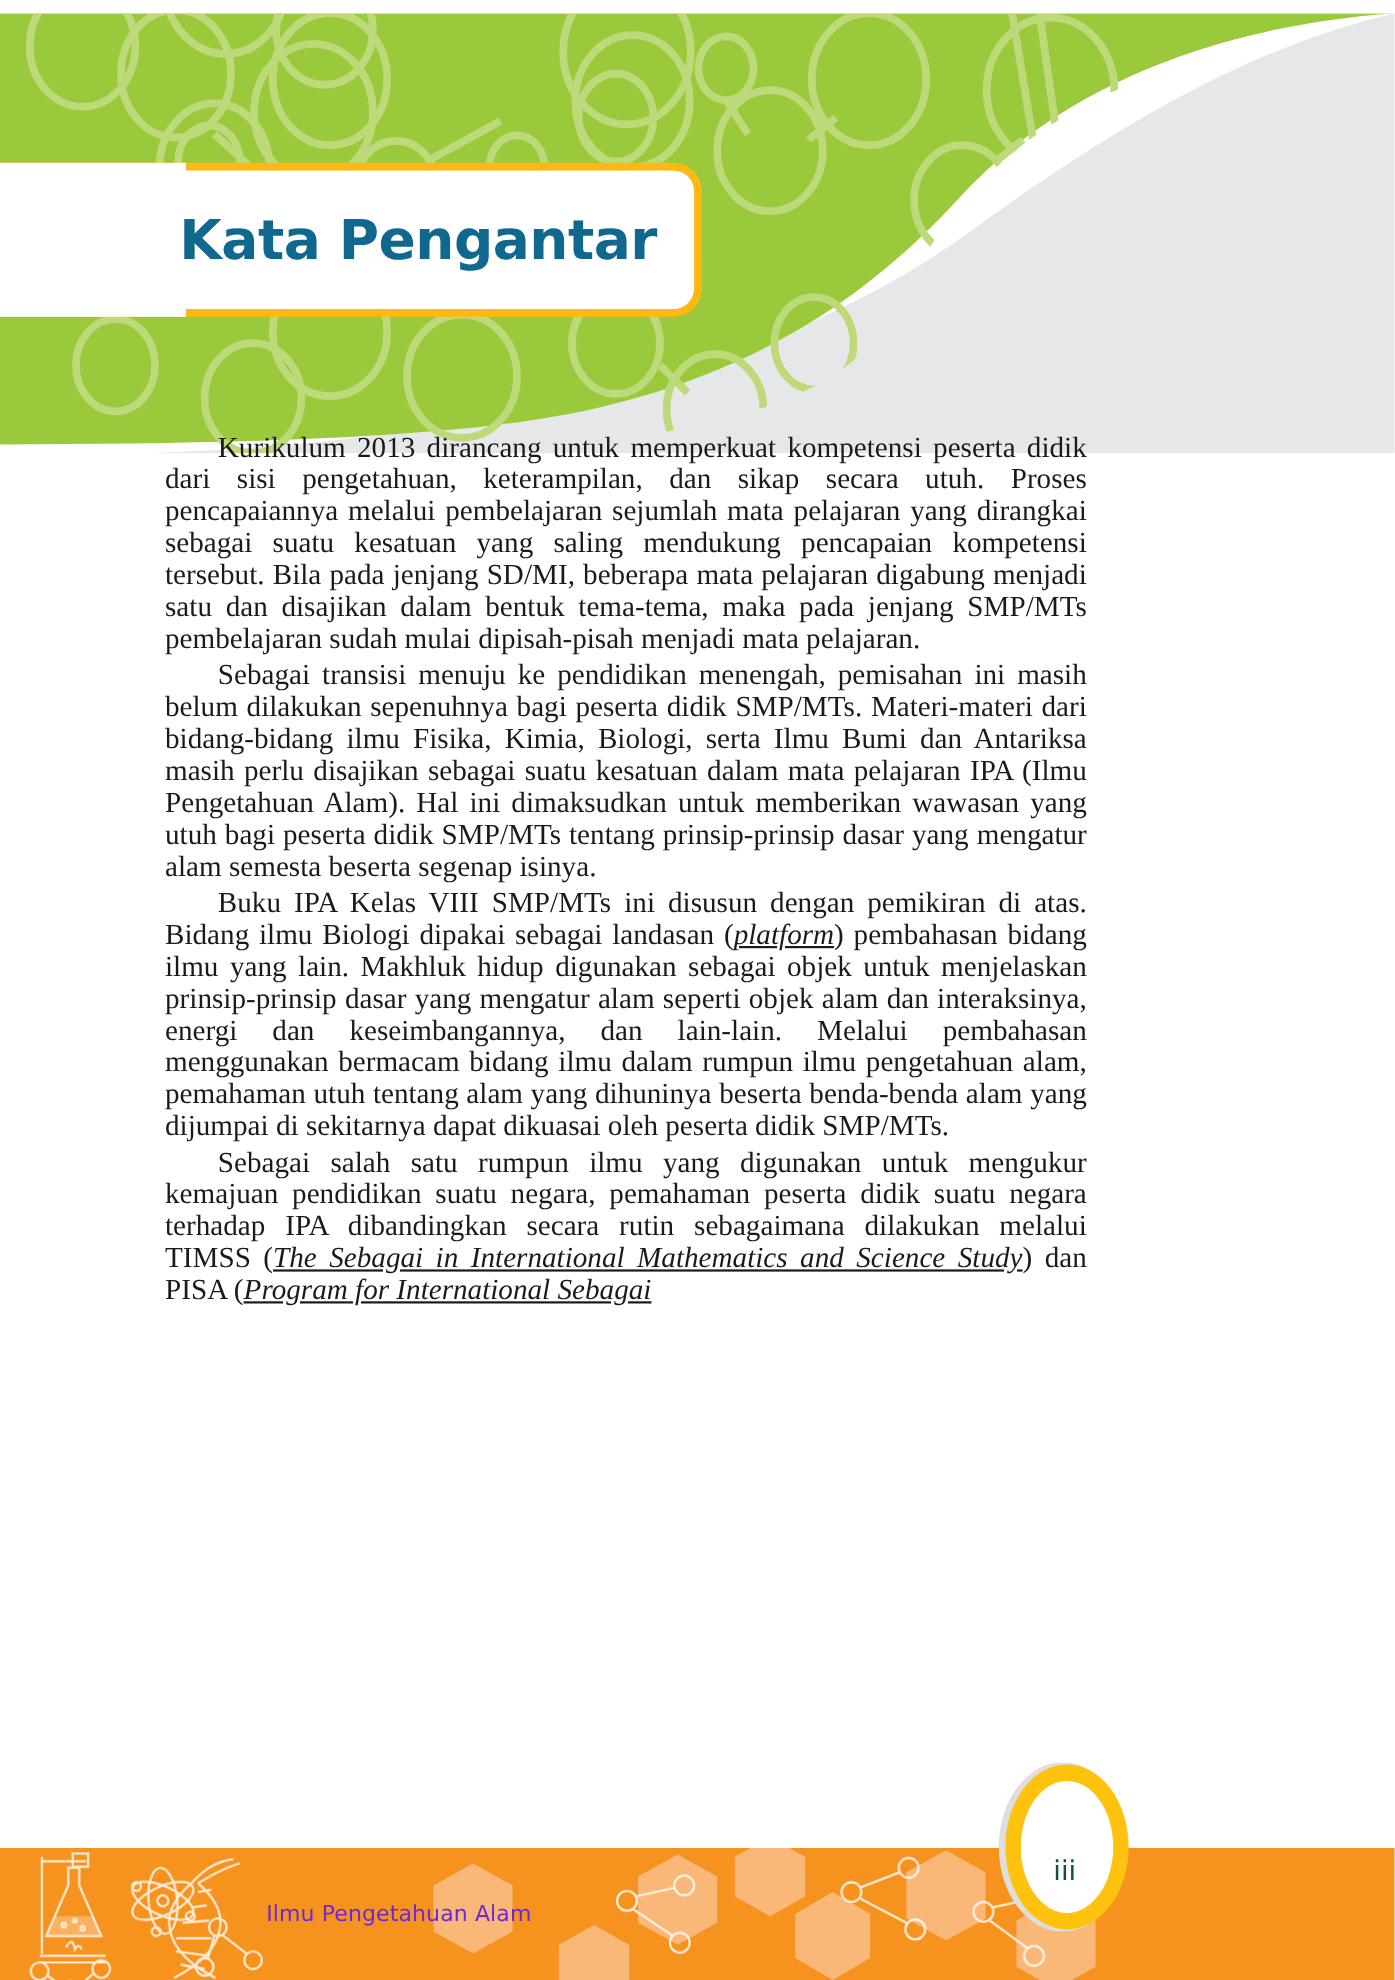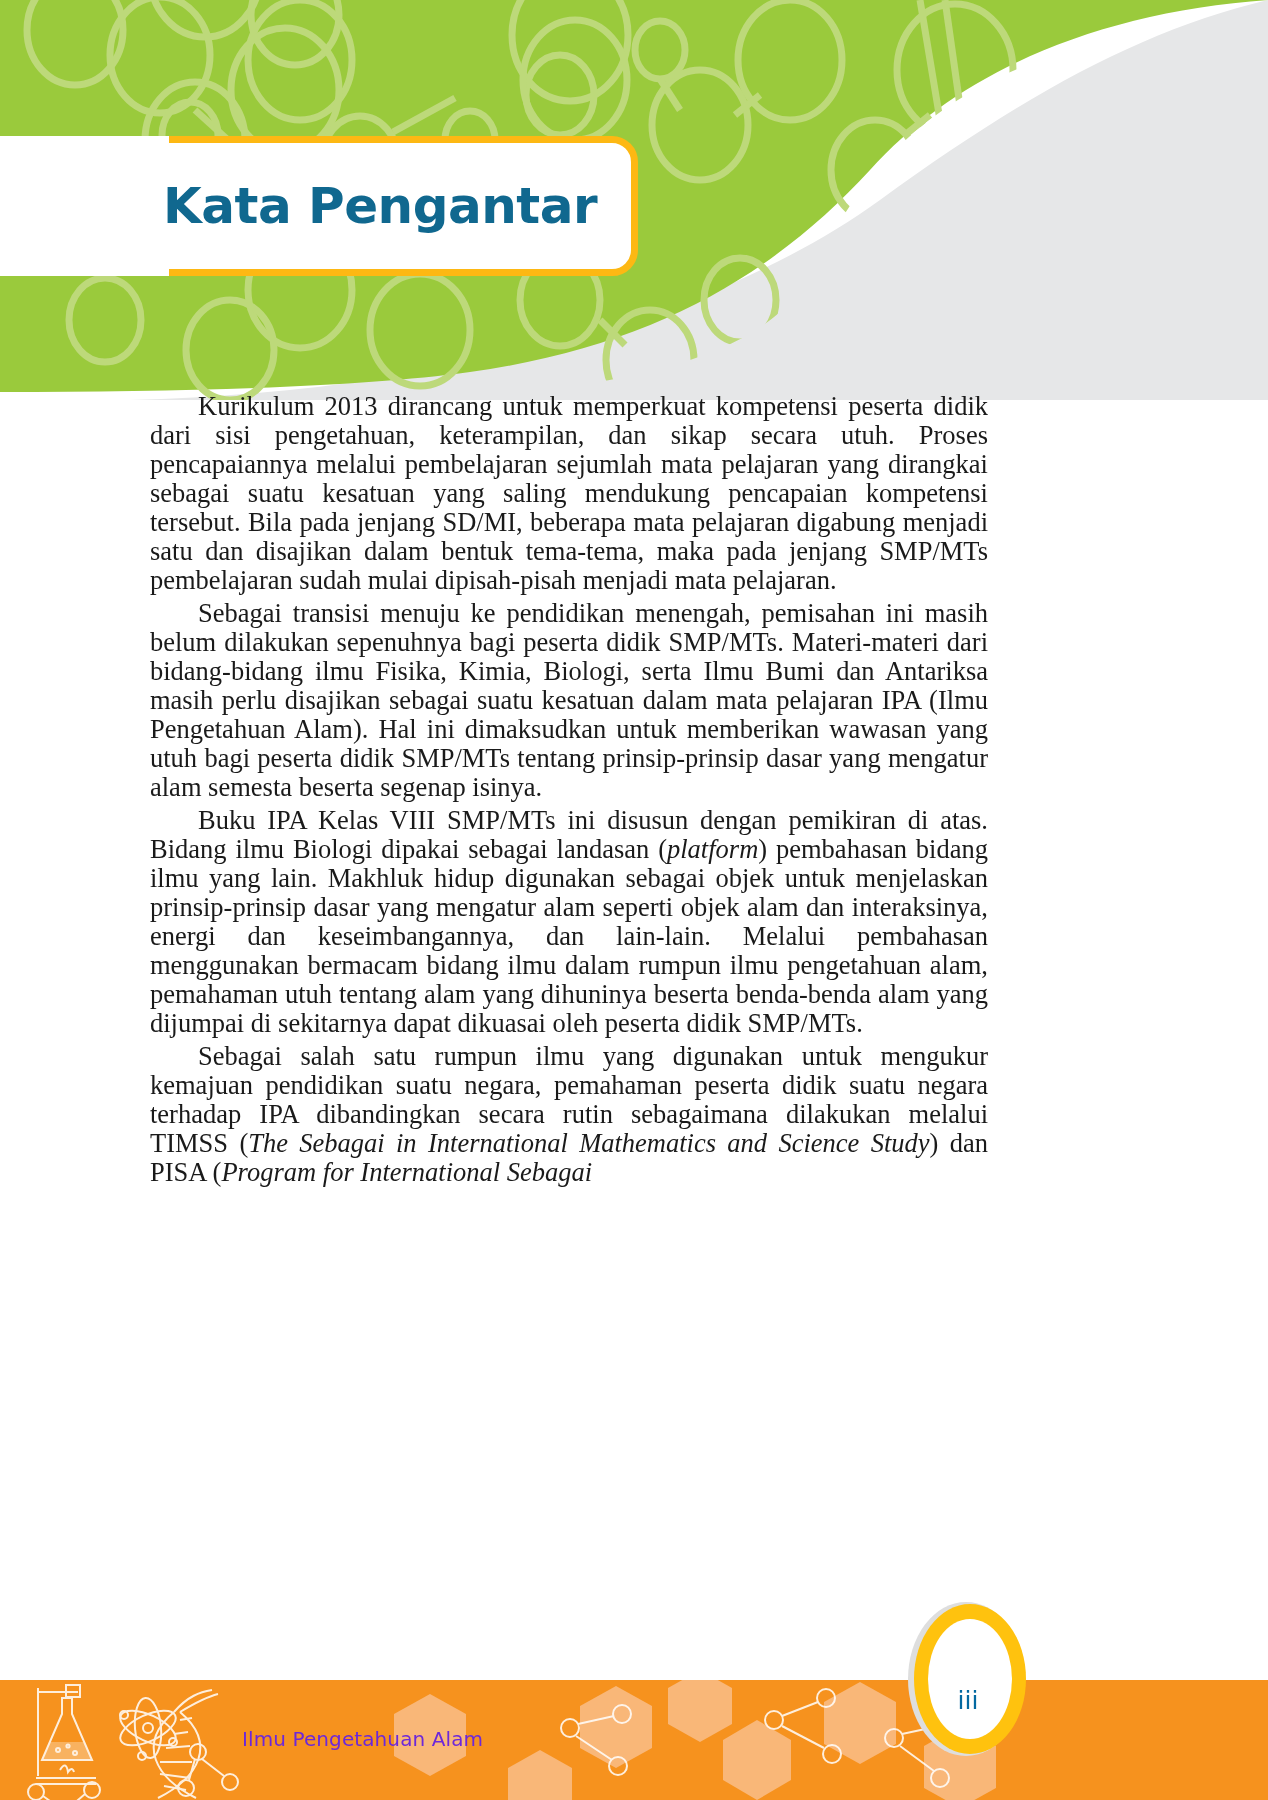"Kata Pengantar" .header { top: 0 -> 12px }
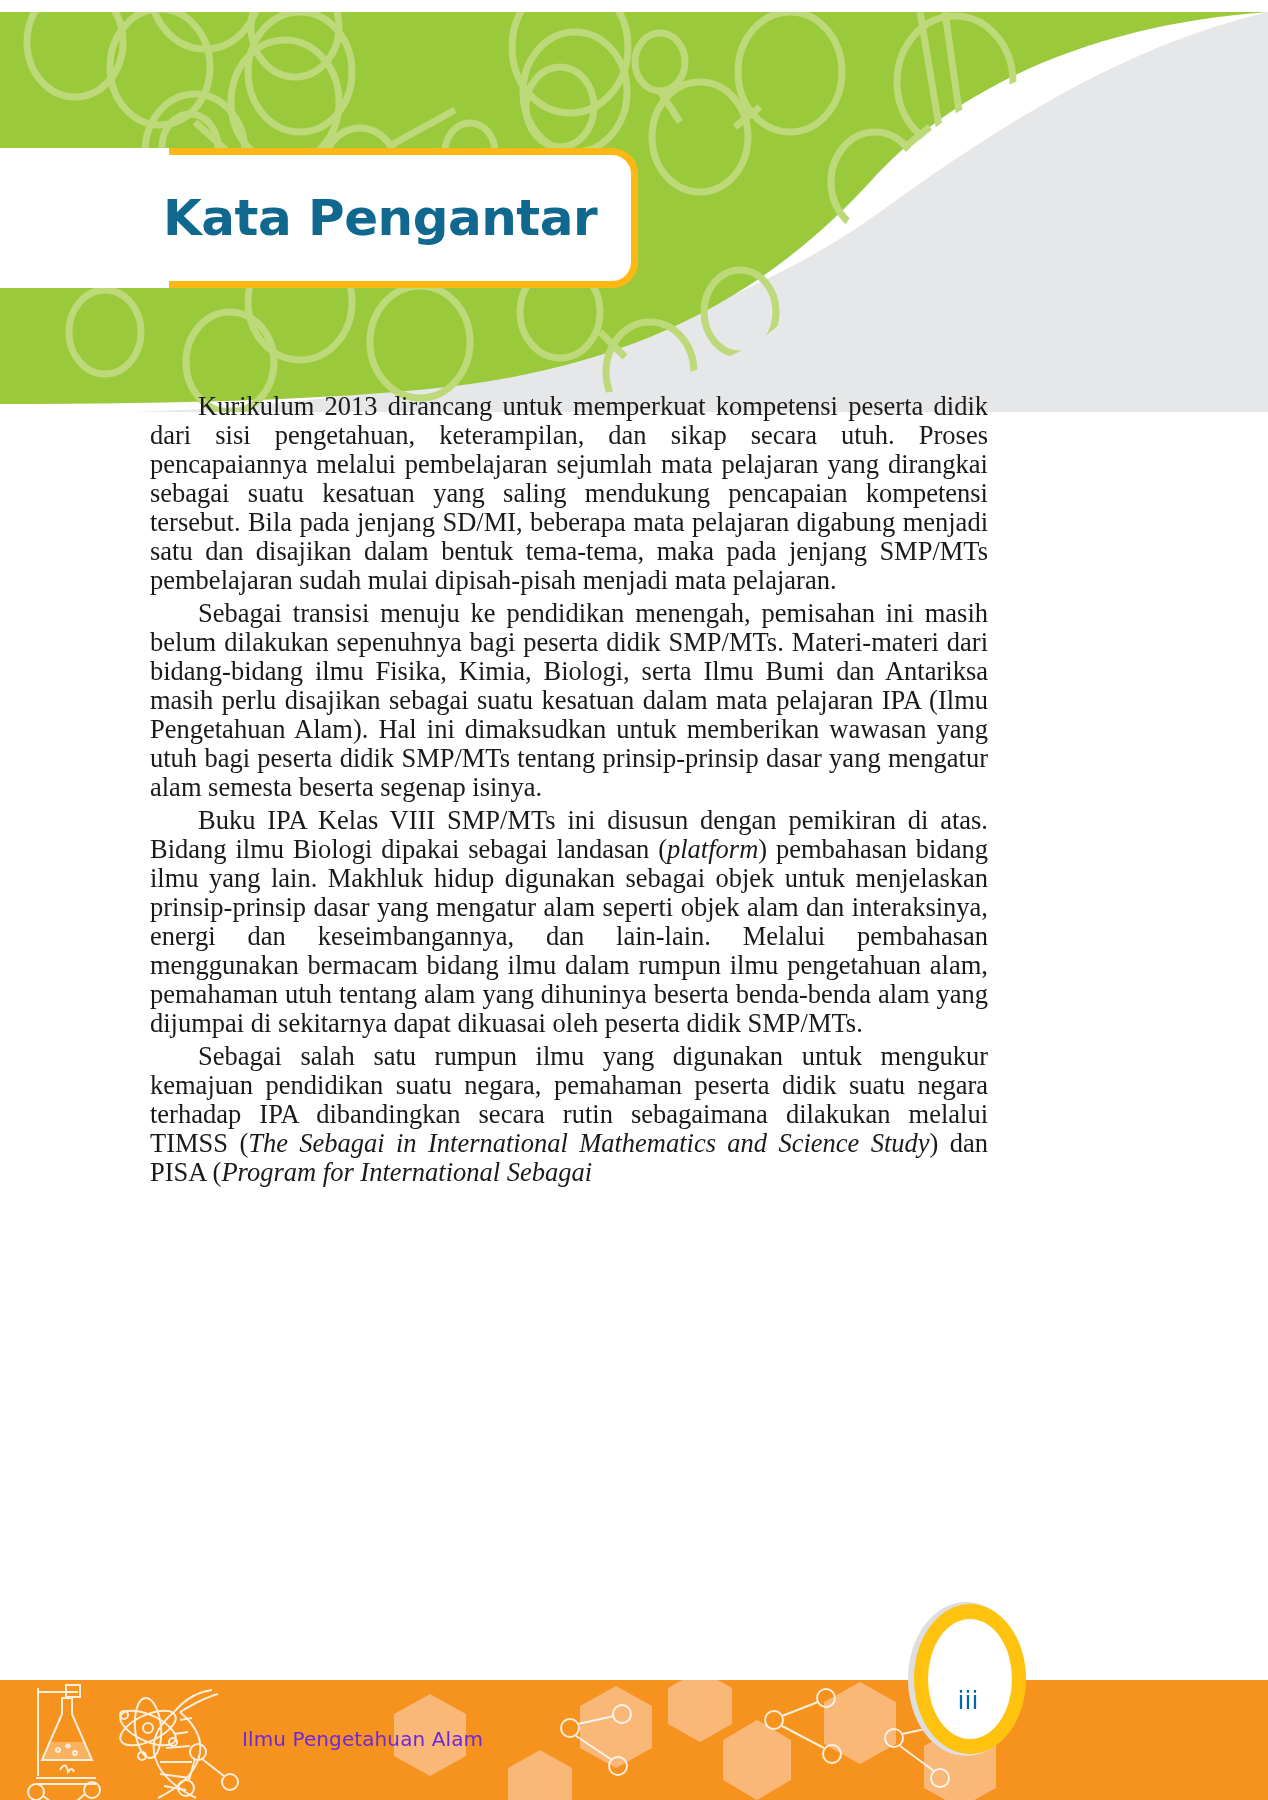"platform" .content p i { text-decoration: none -> underline }
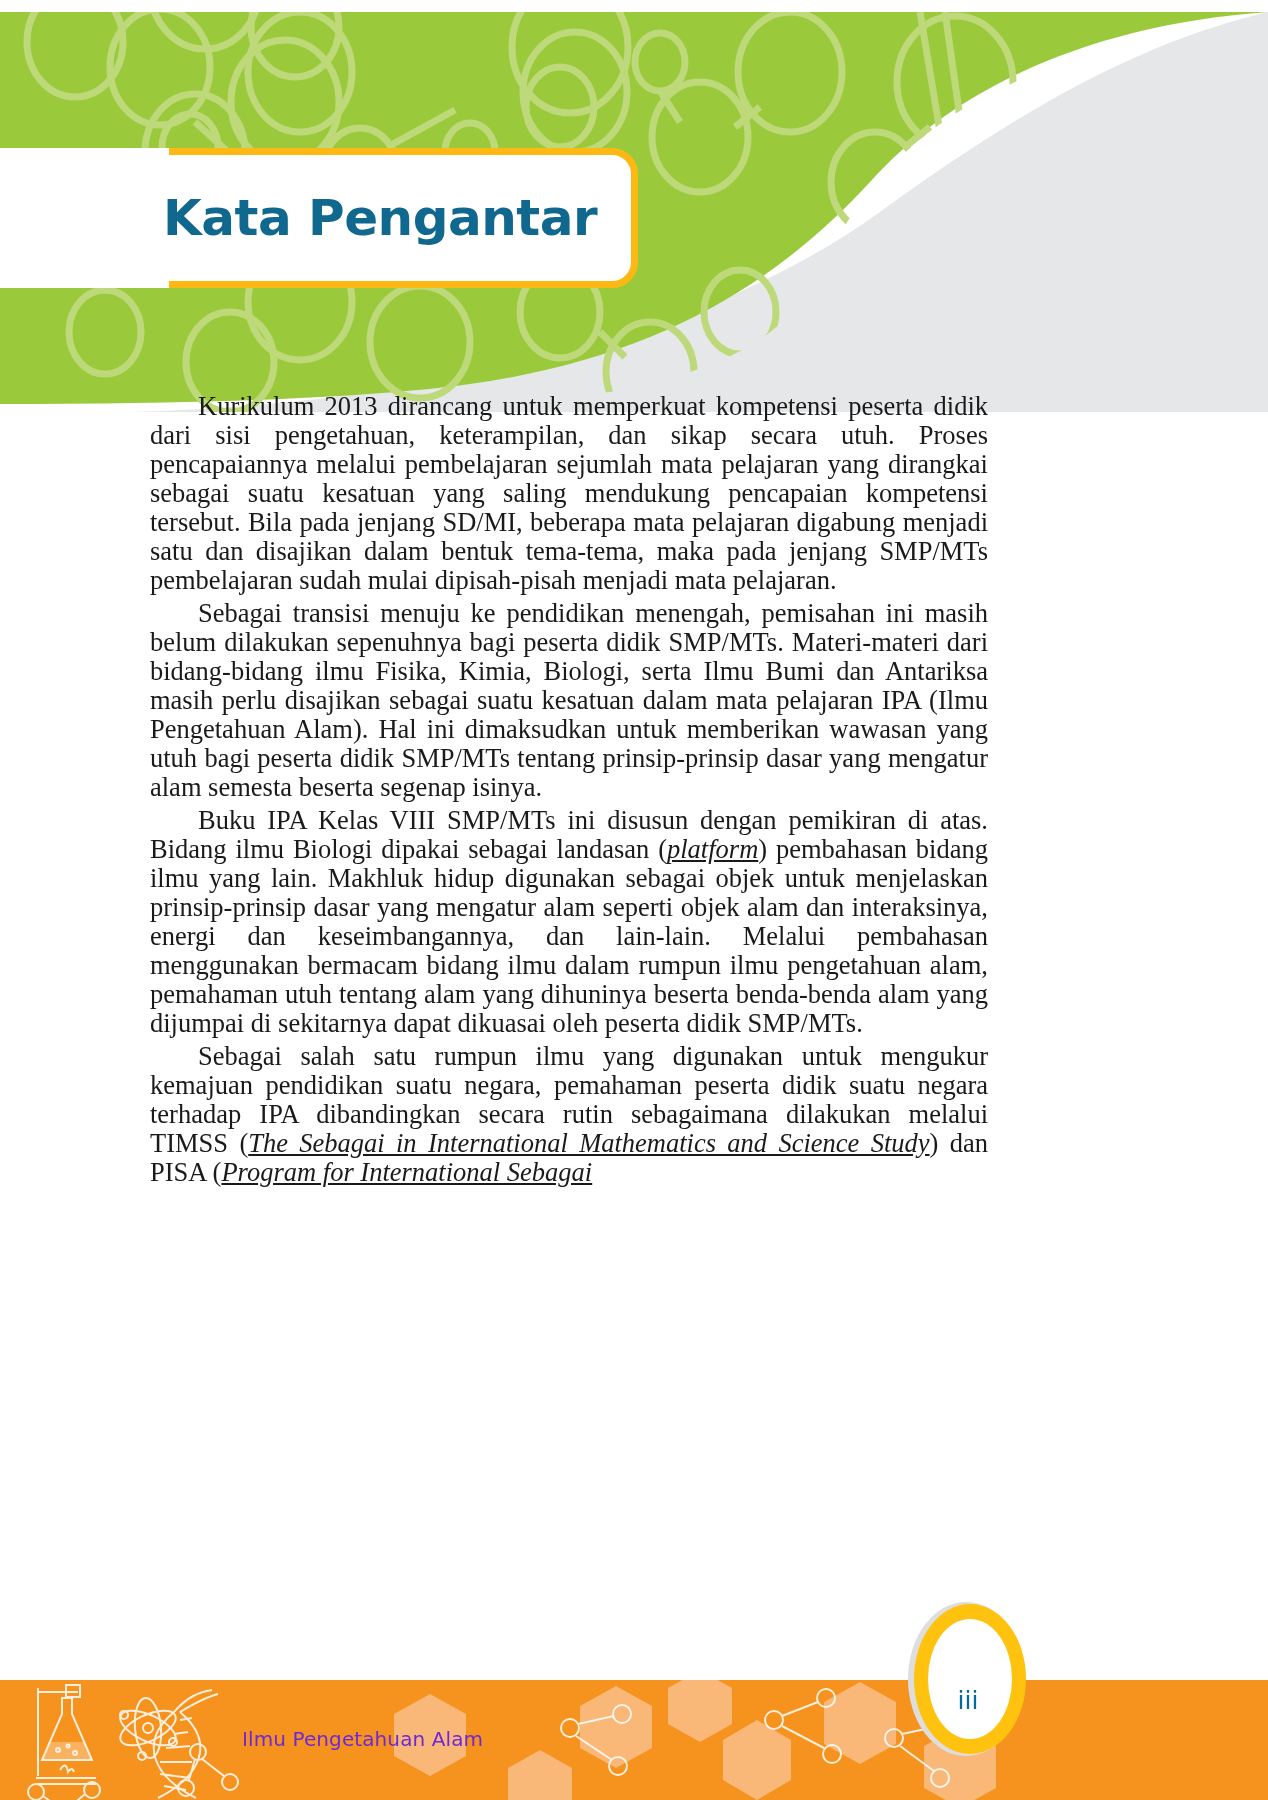"iii" .page-num { color: #0369a1 -> #14532d }
